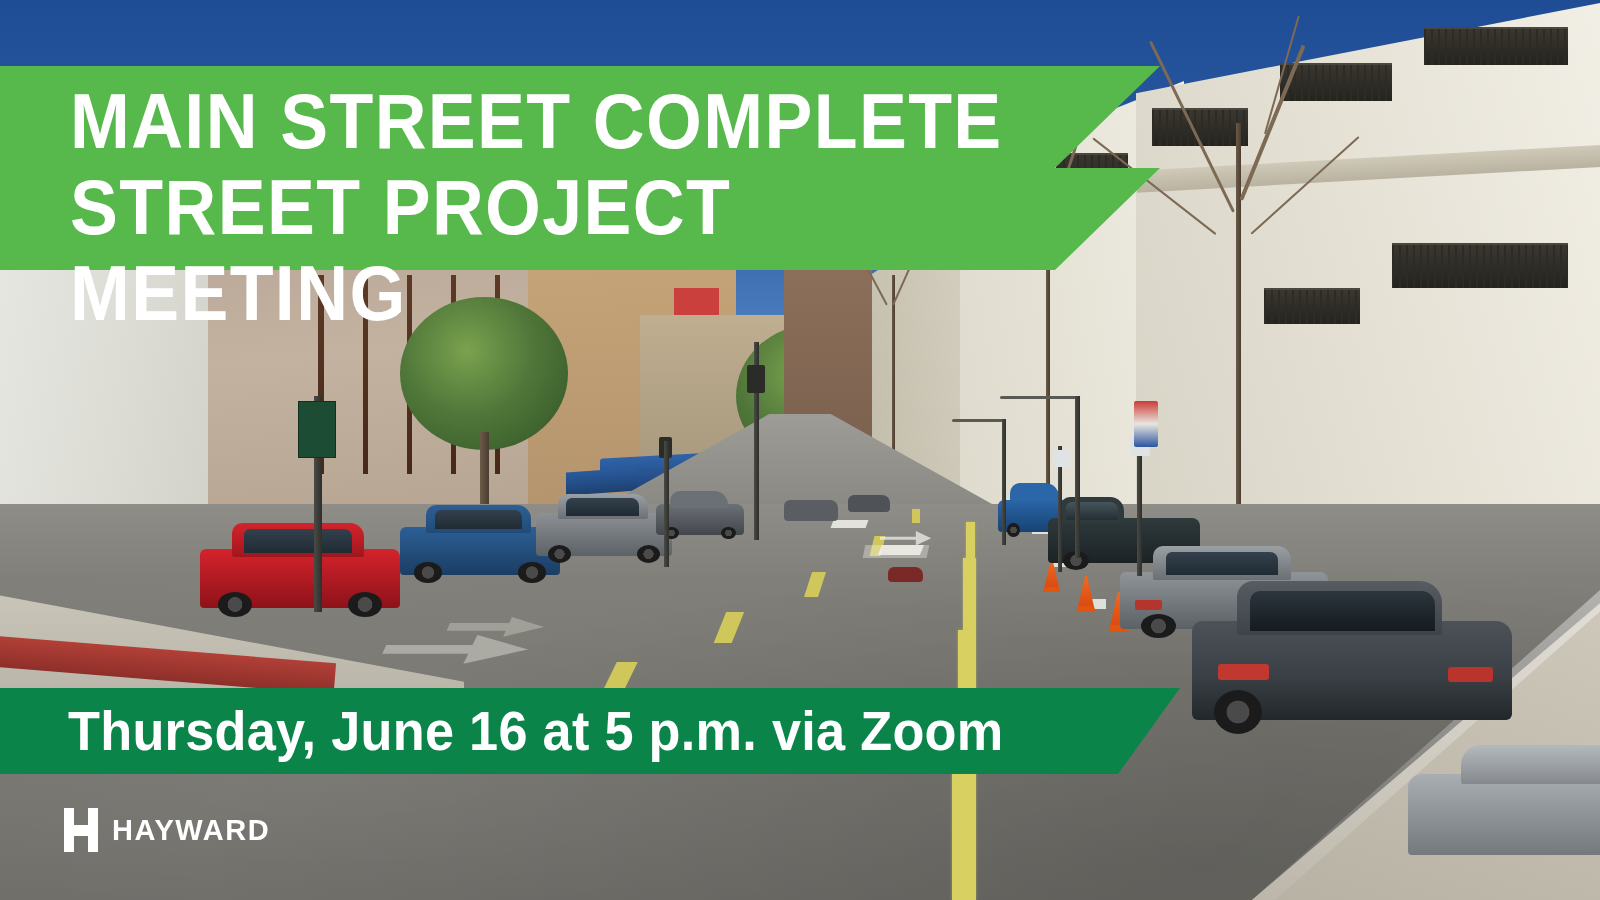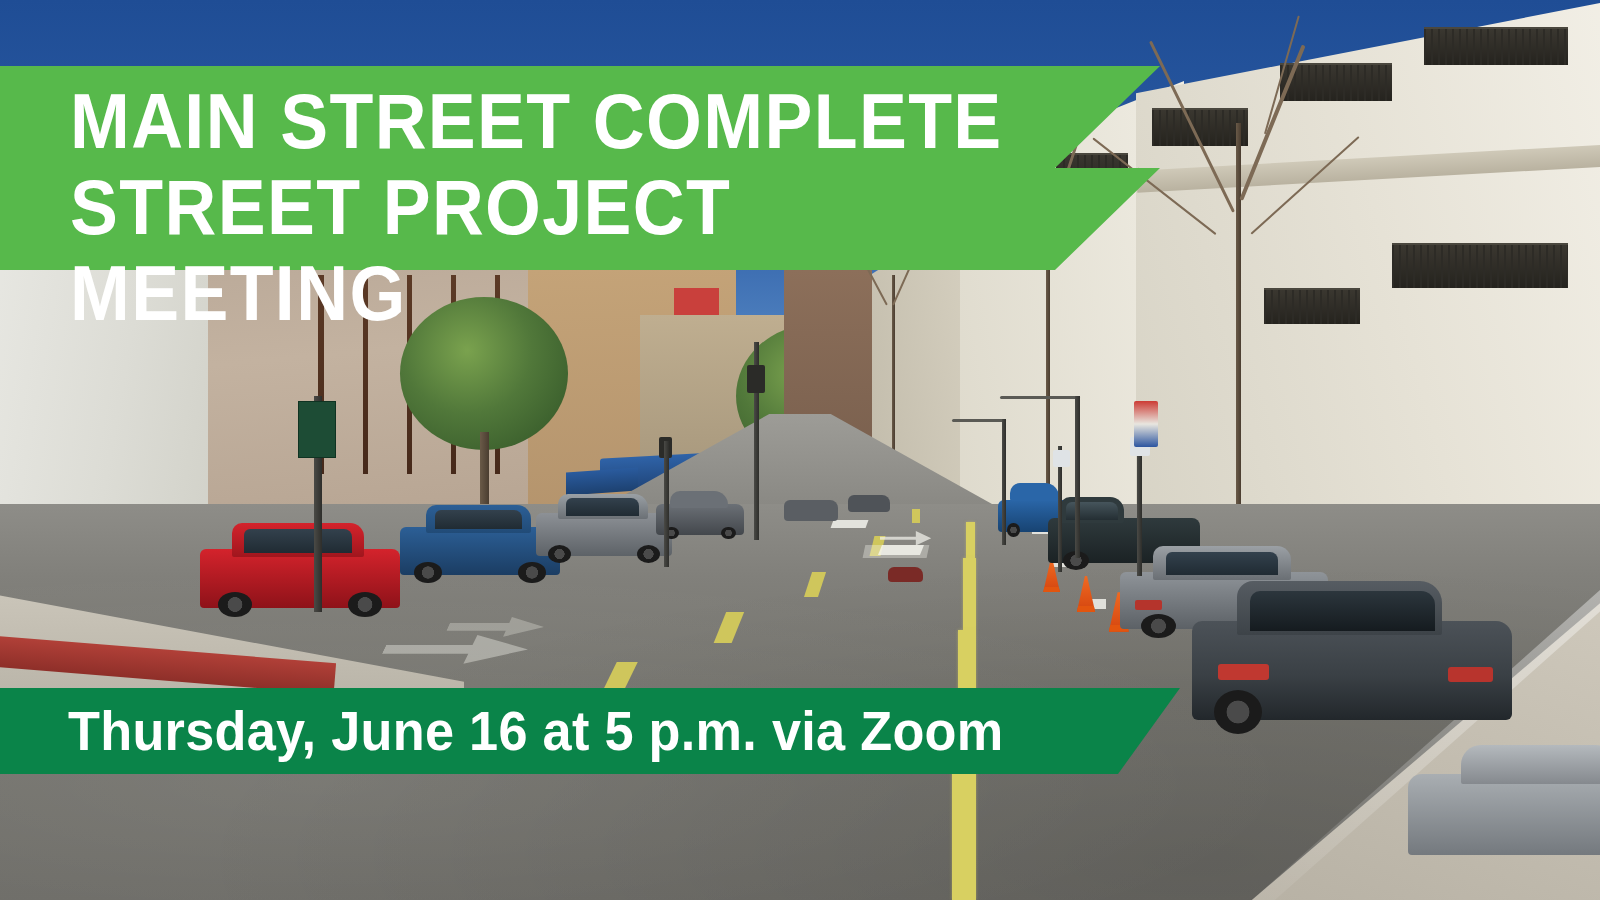"HAYWARD" div.logo { html: none -> <div> <div> <div></div> <div></div> <div></div> </div> <div>HAYWARD</div> </div> }
